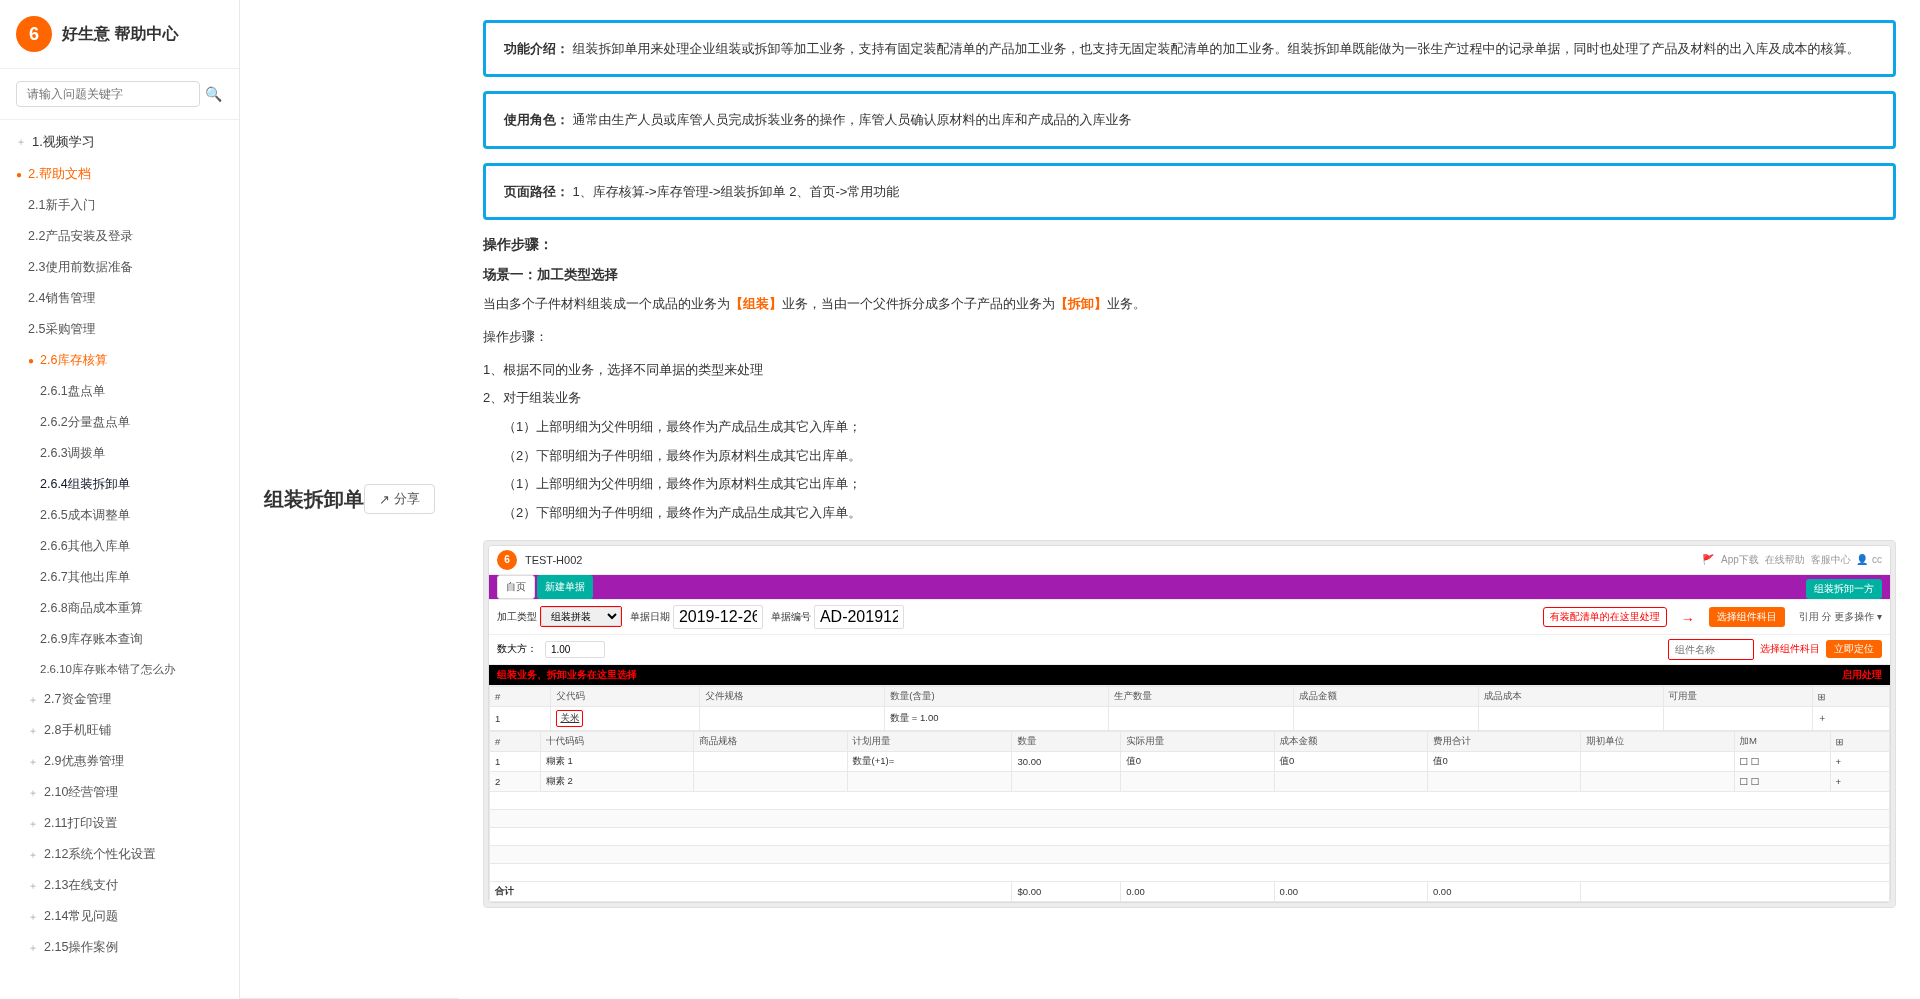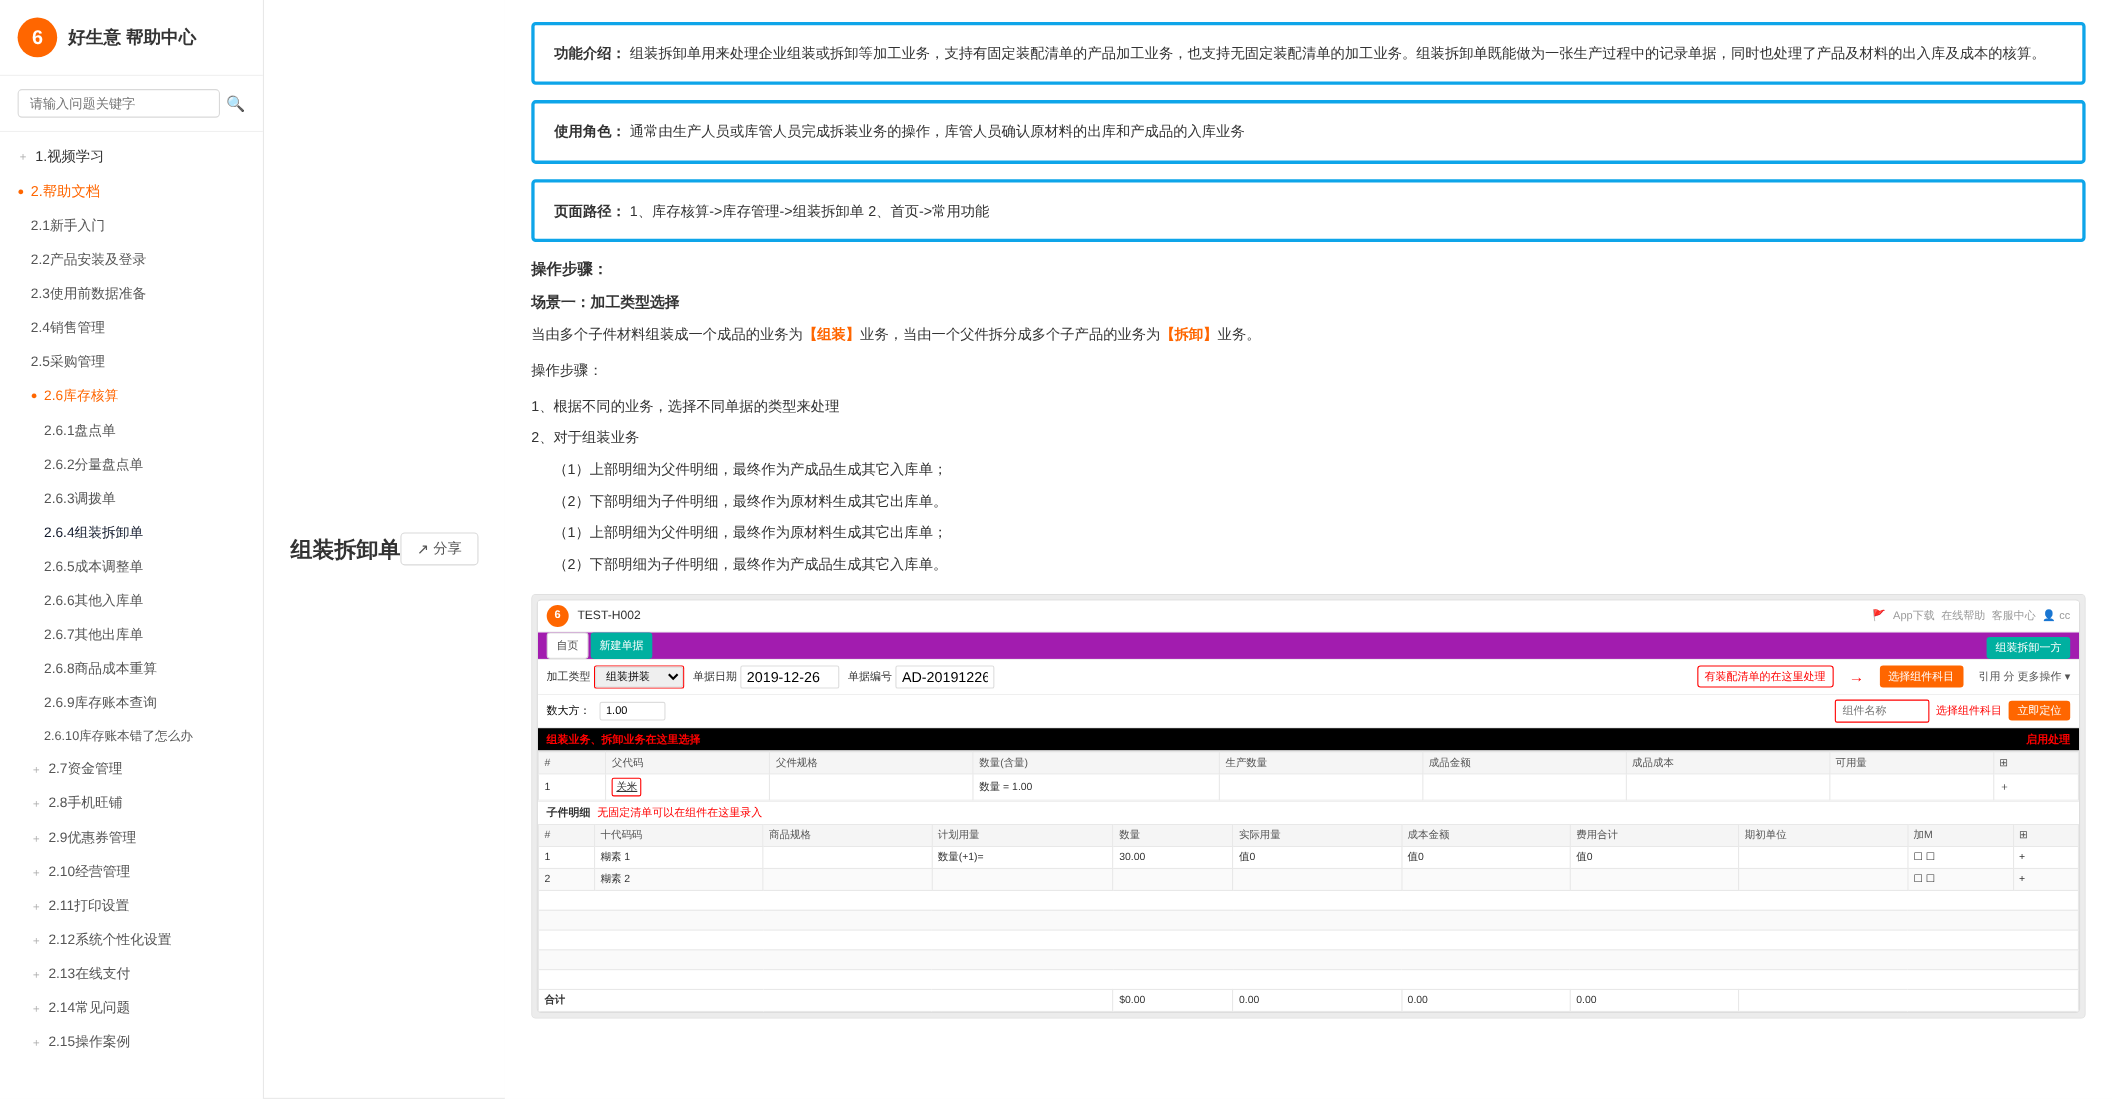"2019-12-26" .mock-field-input { font-size: 13px -> 16px }
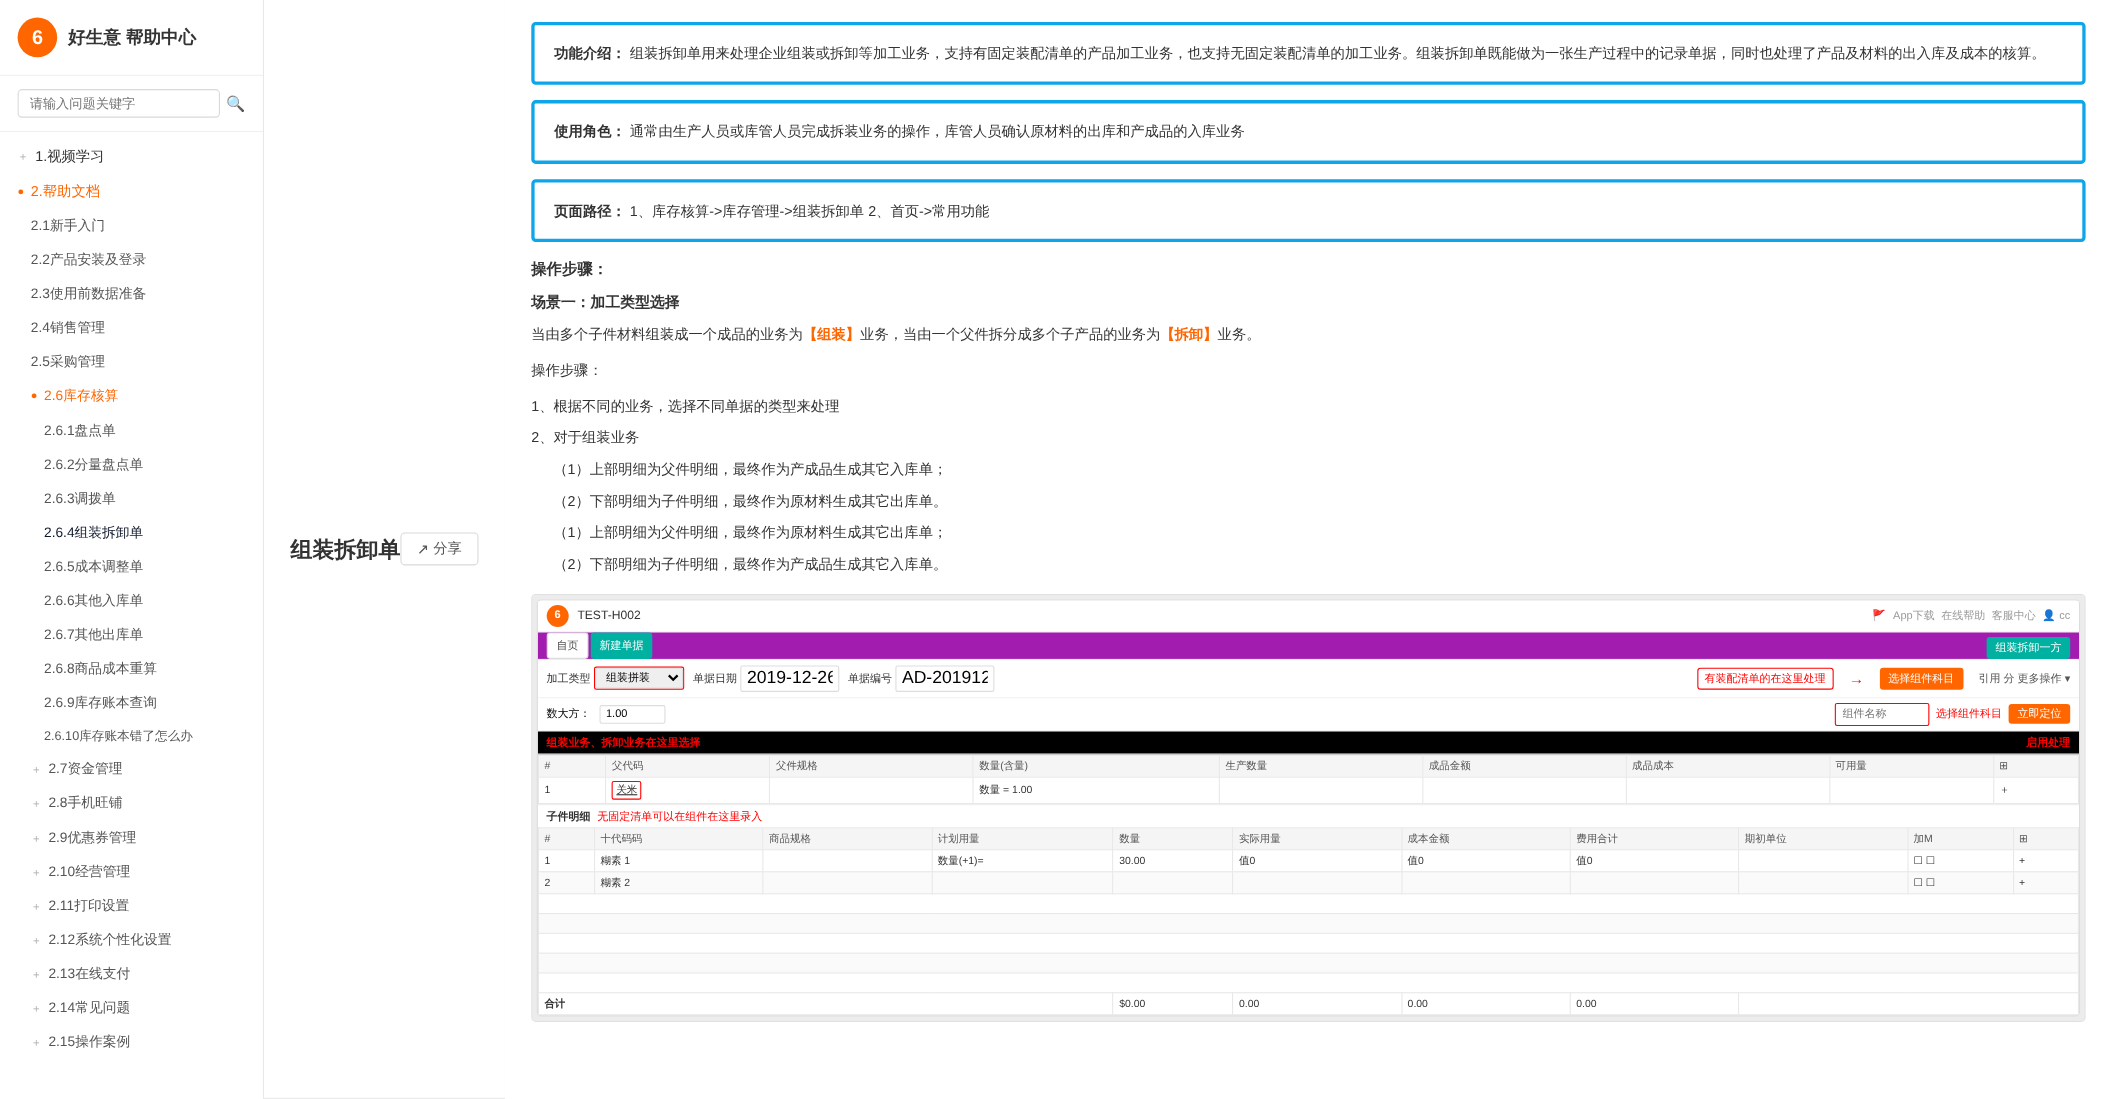"子件明细" div { html: <div> <span>子件明细</span> <div> <span>无固定清单可以在组件在这里录入</span> </div> </div> -> none }
